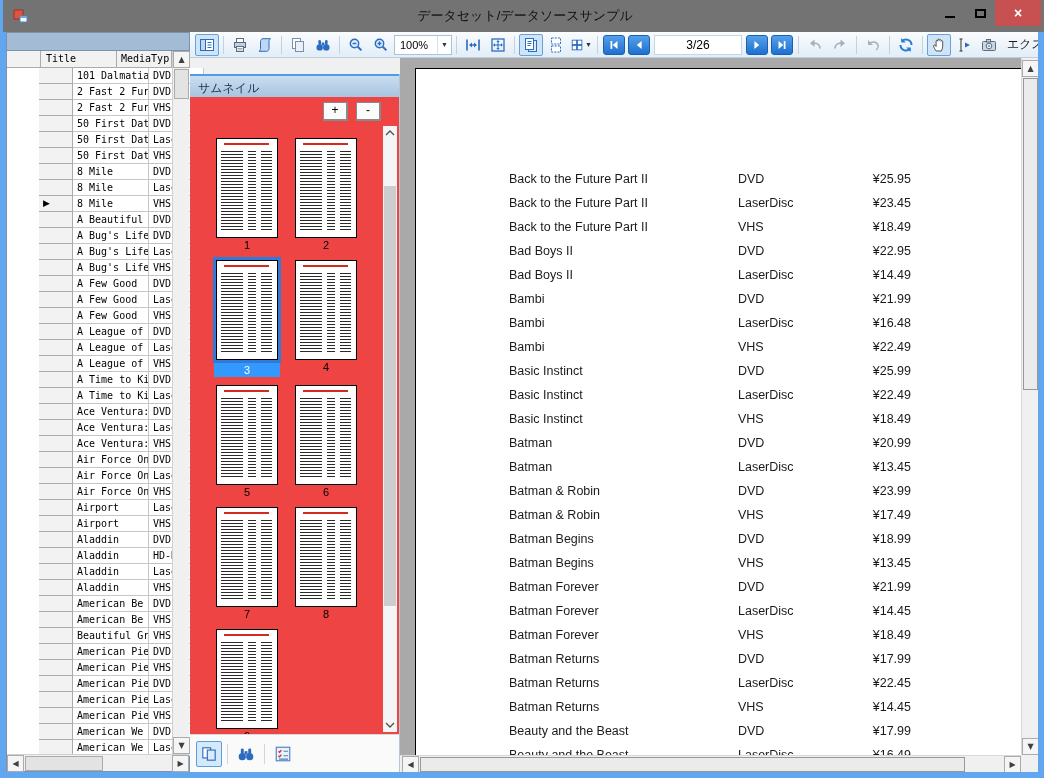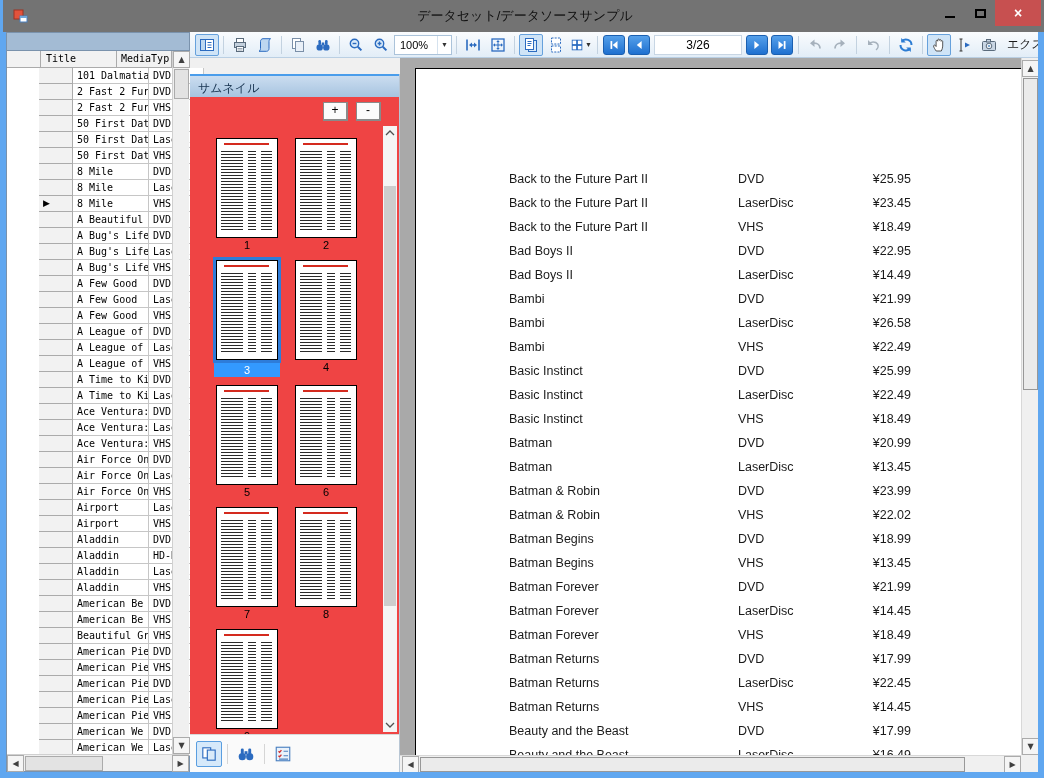"¥26.58" div.rc { text: ¥26.58 -> ¥16.48 }
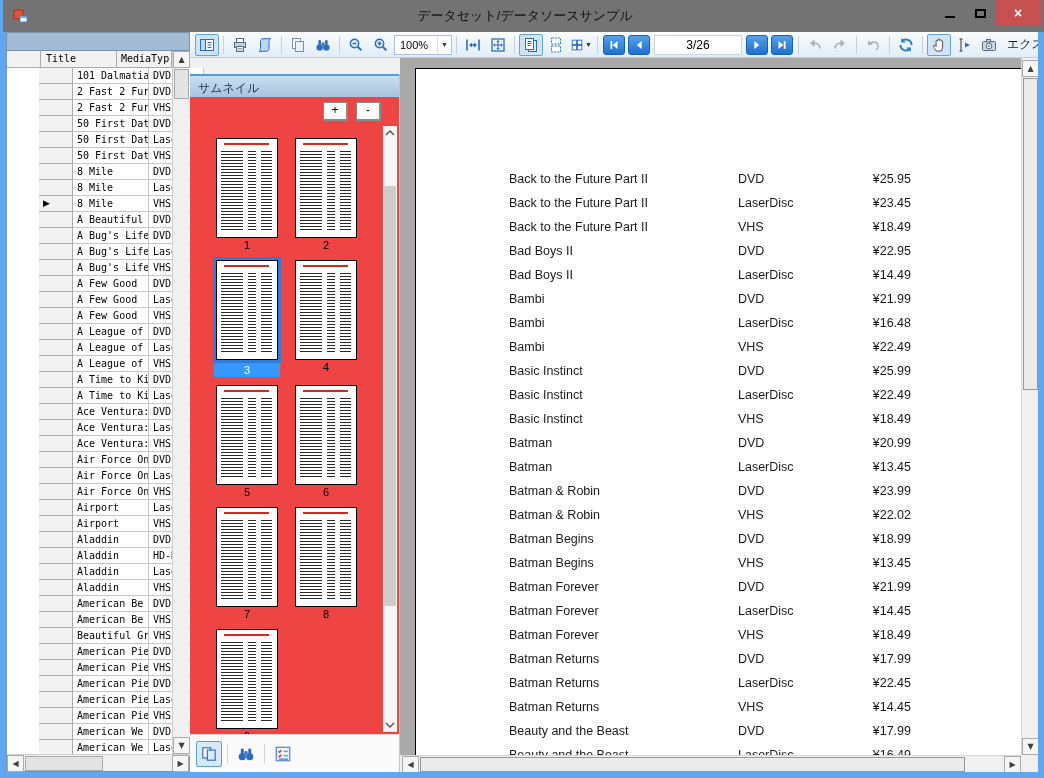"¥22.02" div.rc { text: ¥22.02 -> ¥17.49 }
